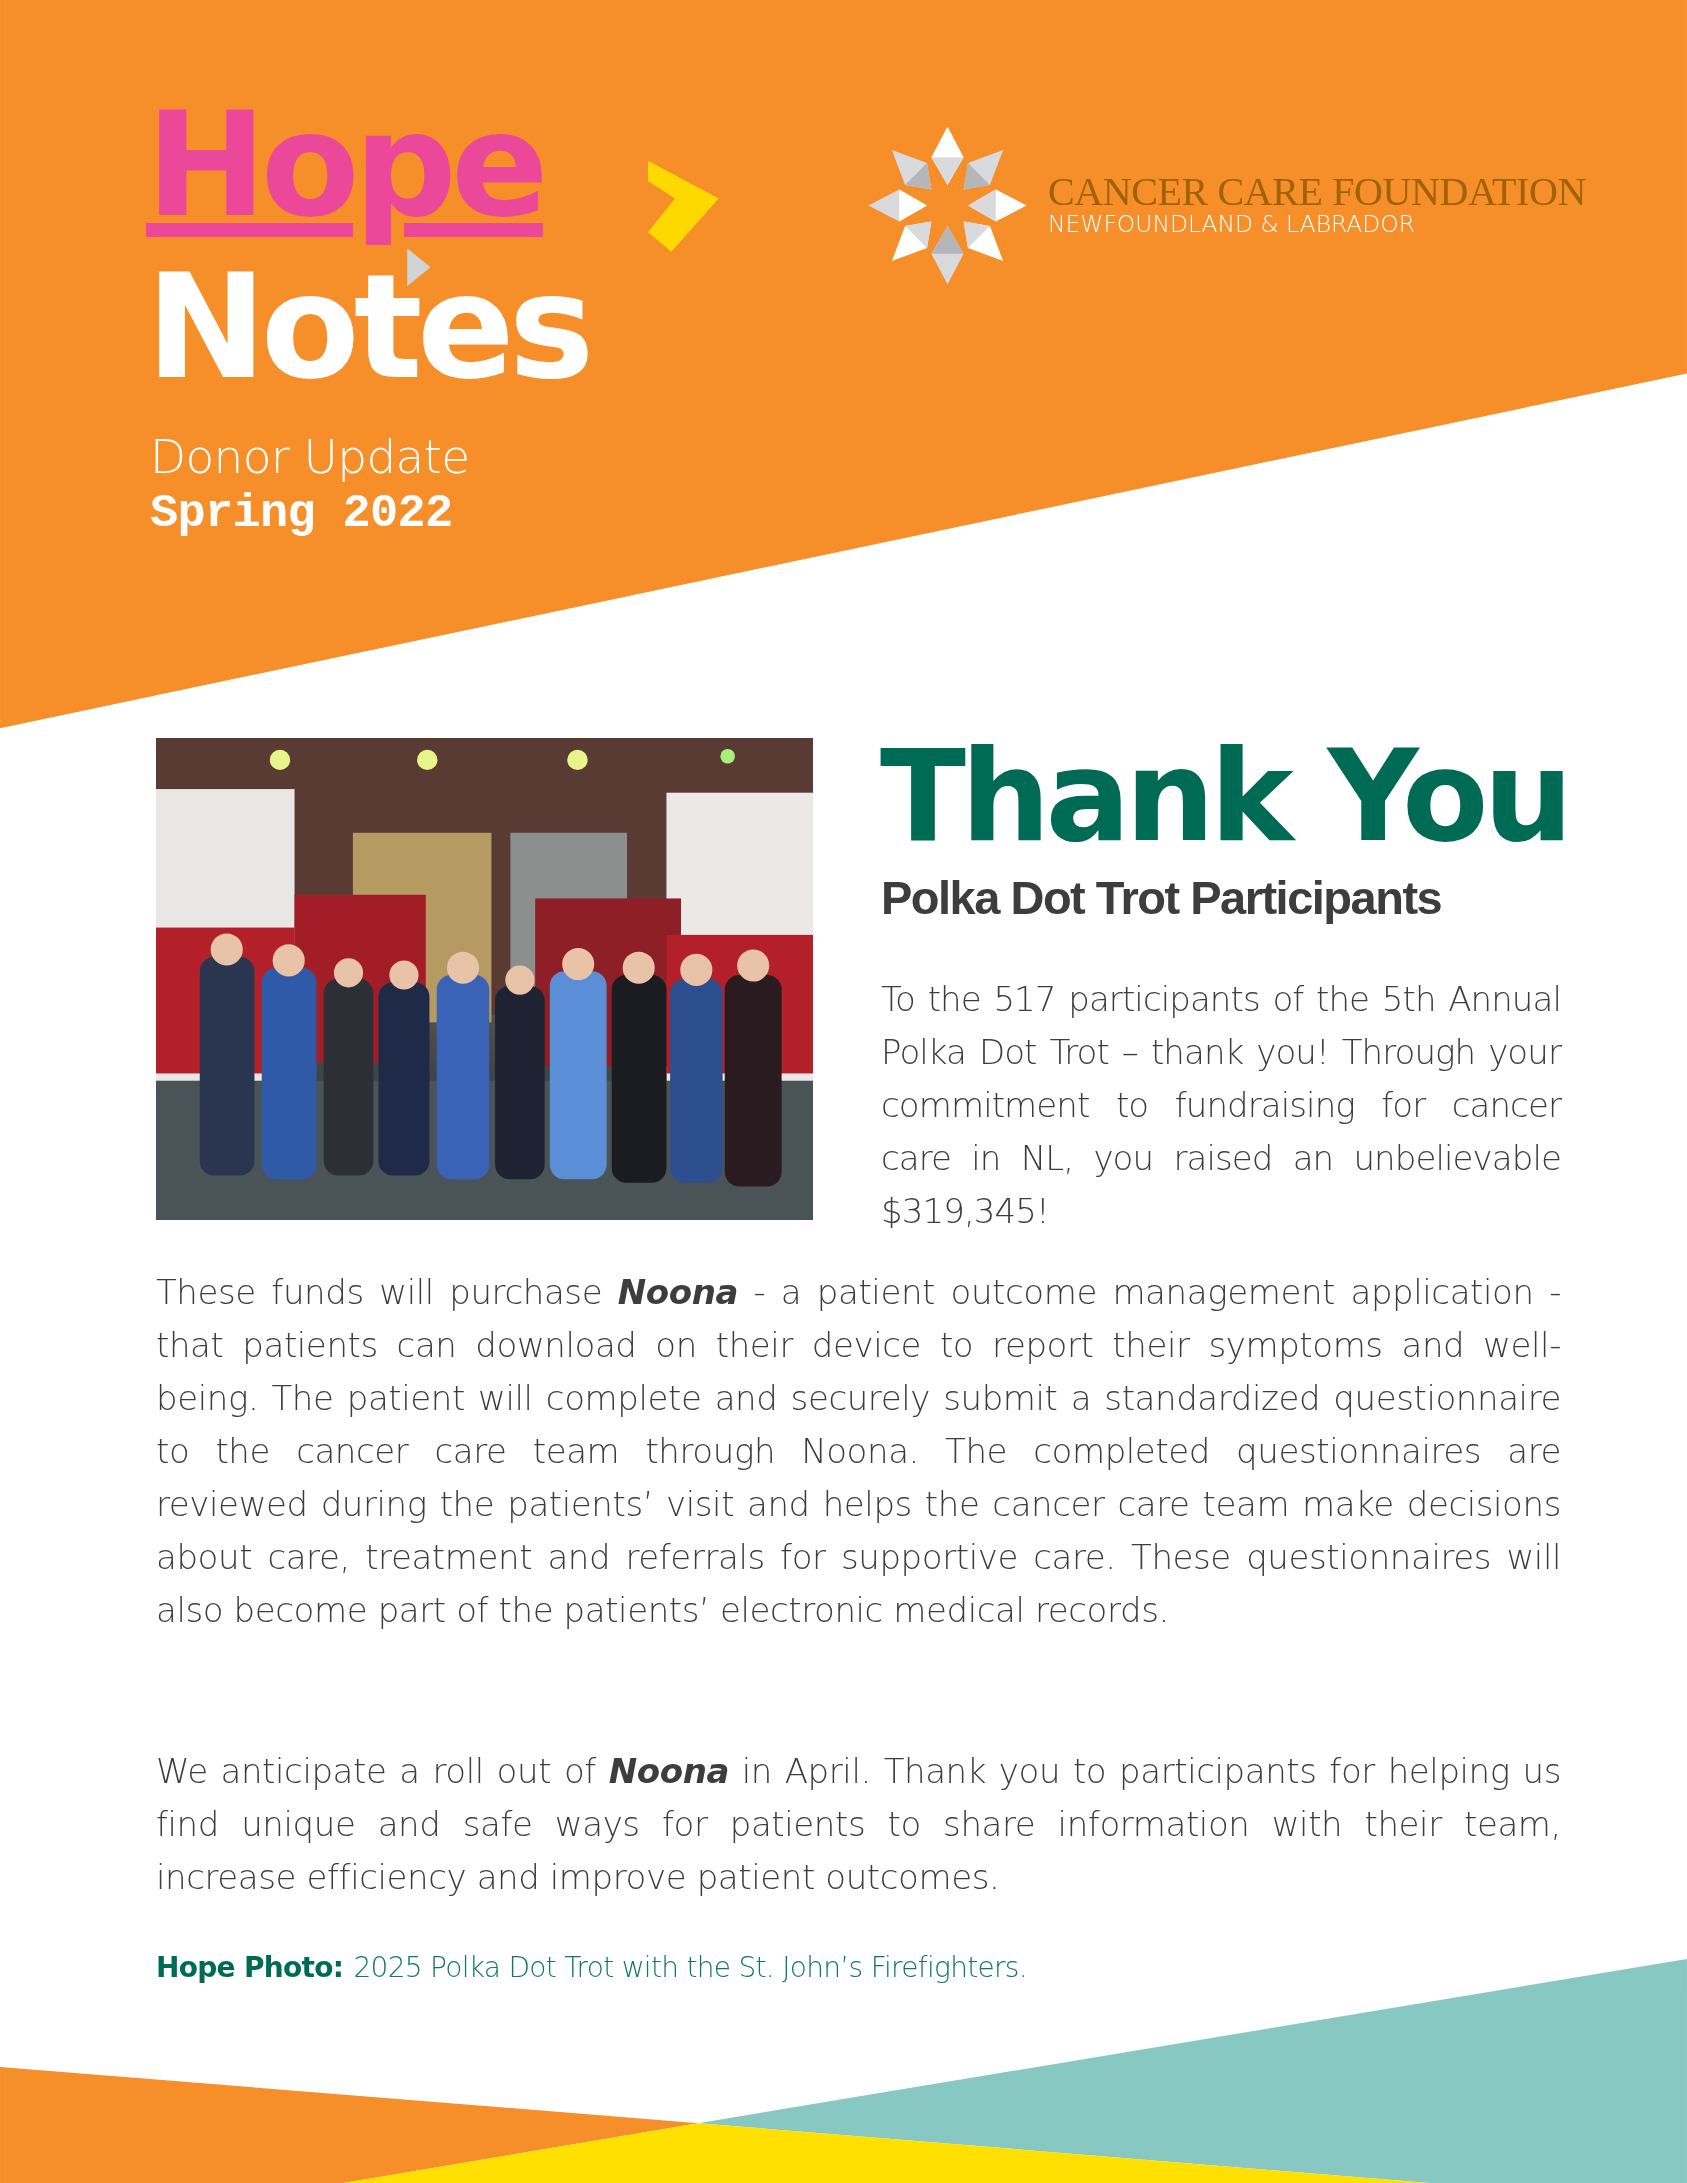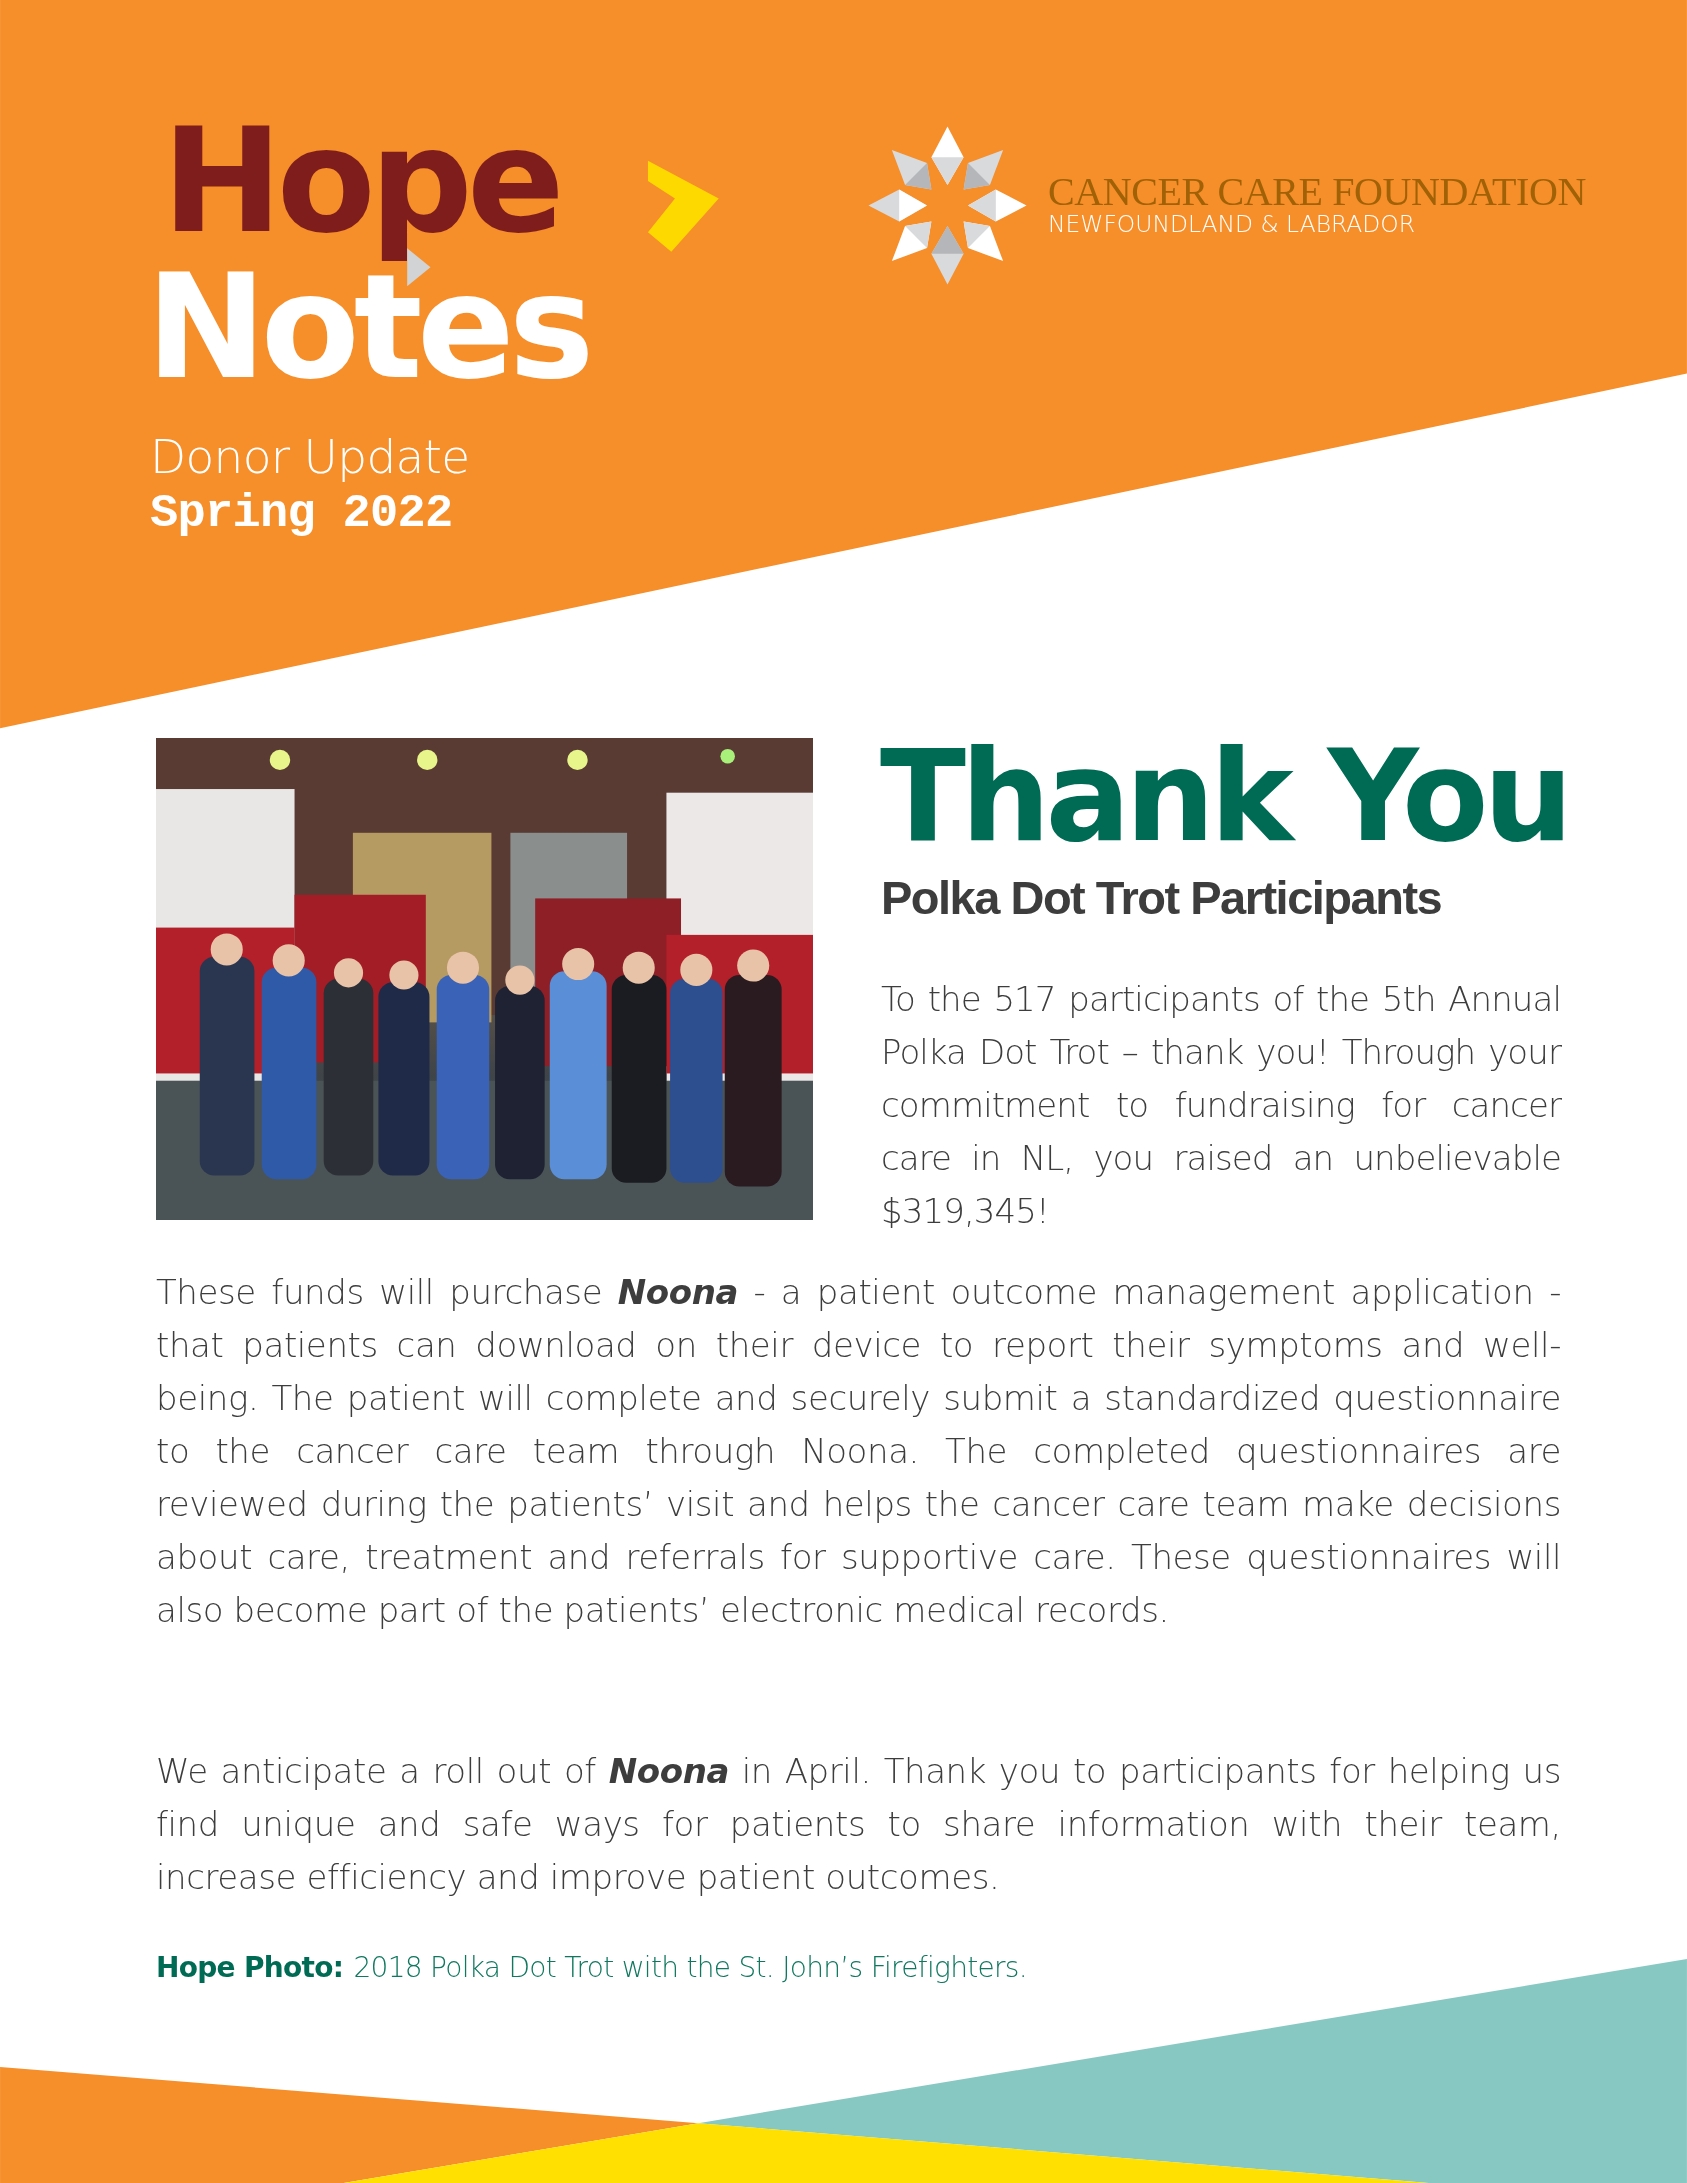"Hope" .hope { color: #7f1d1d -> #ec4899; margin: 16px -> 0; text-decoration: none -> underline }
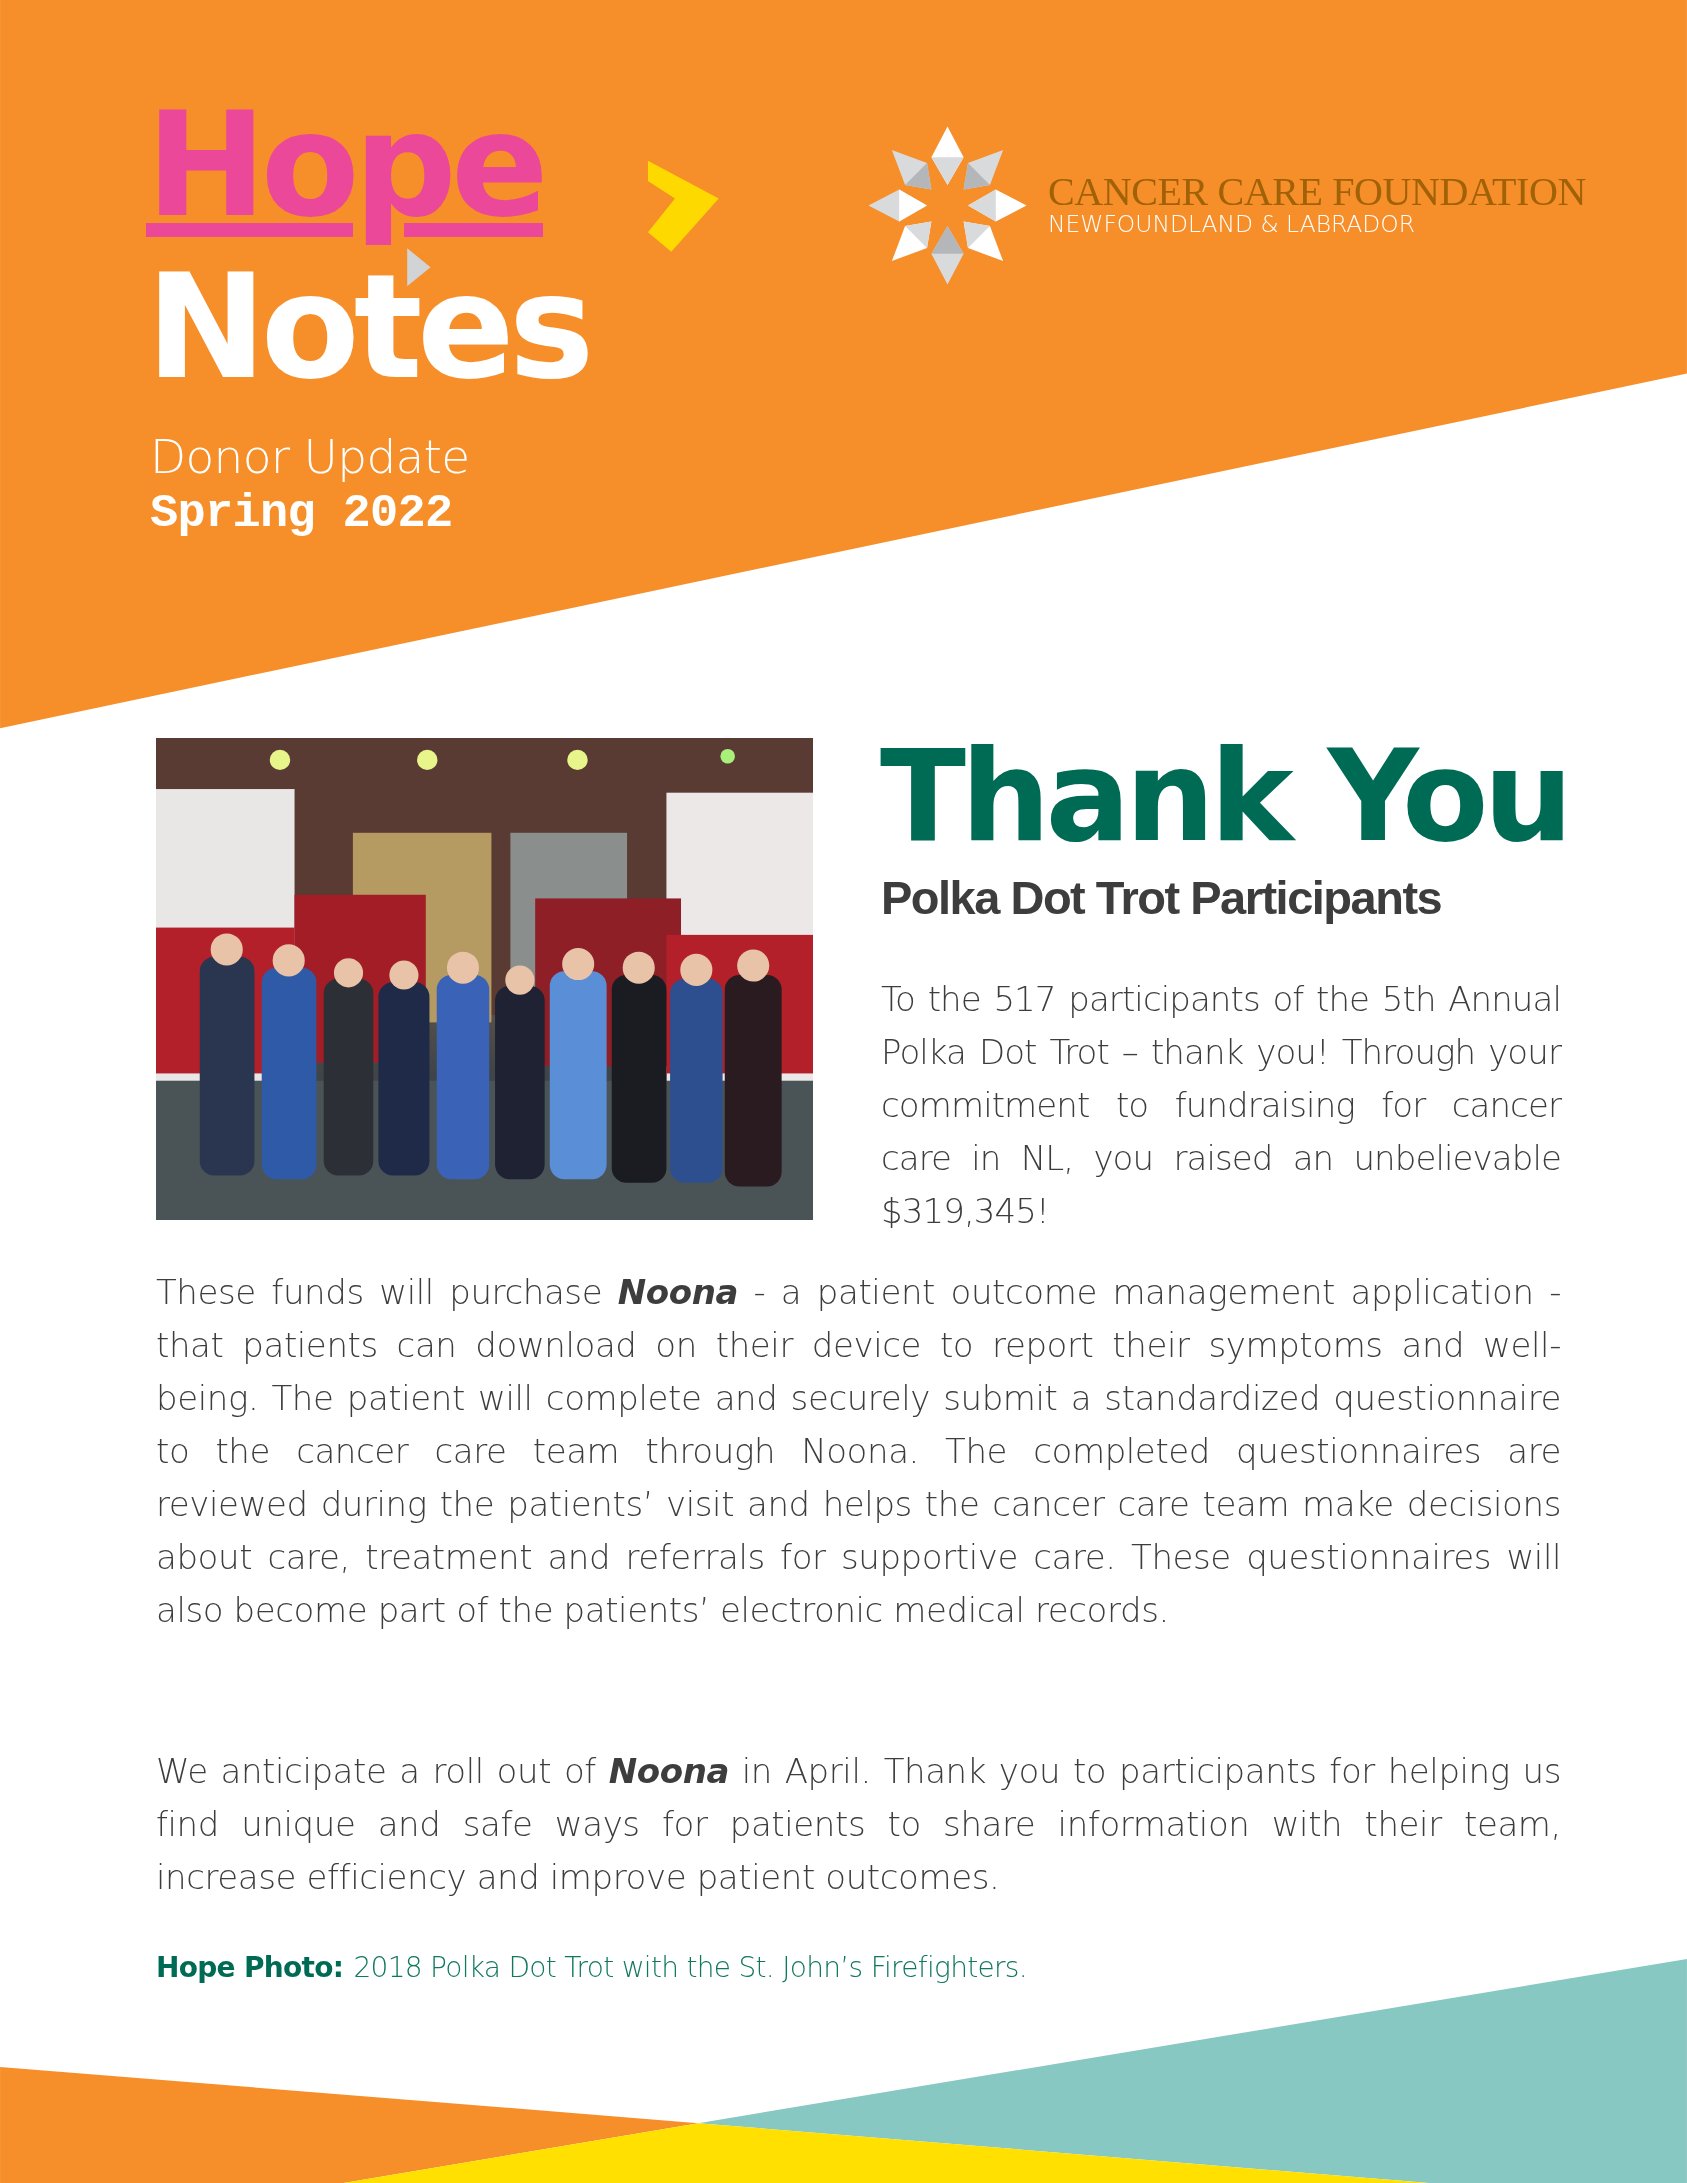"2018 Polka Dot Trot with" span.caption-text { text: 2018 -> 2025 }
